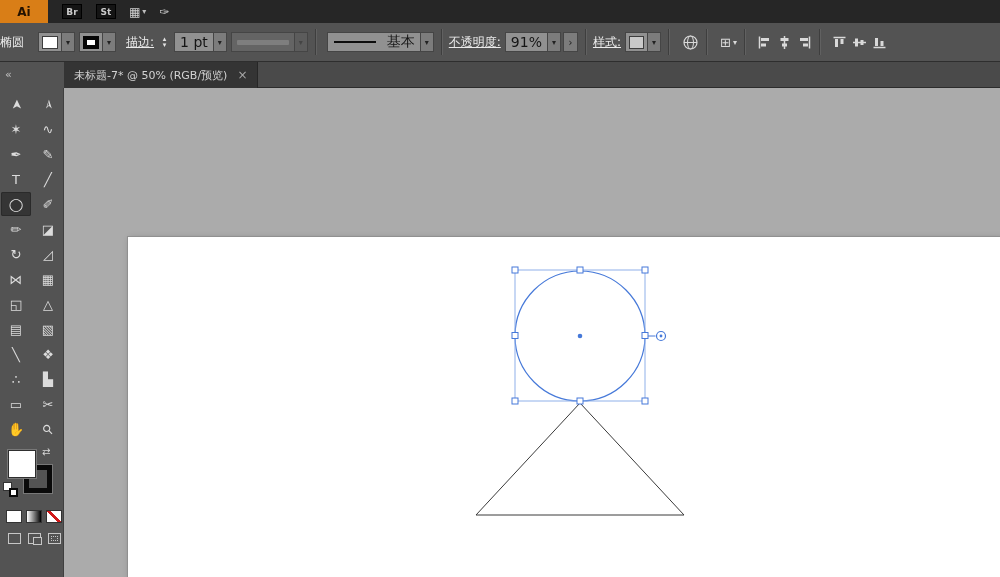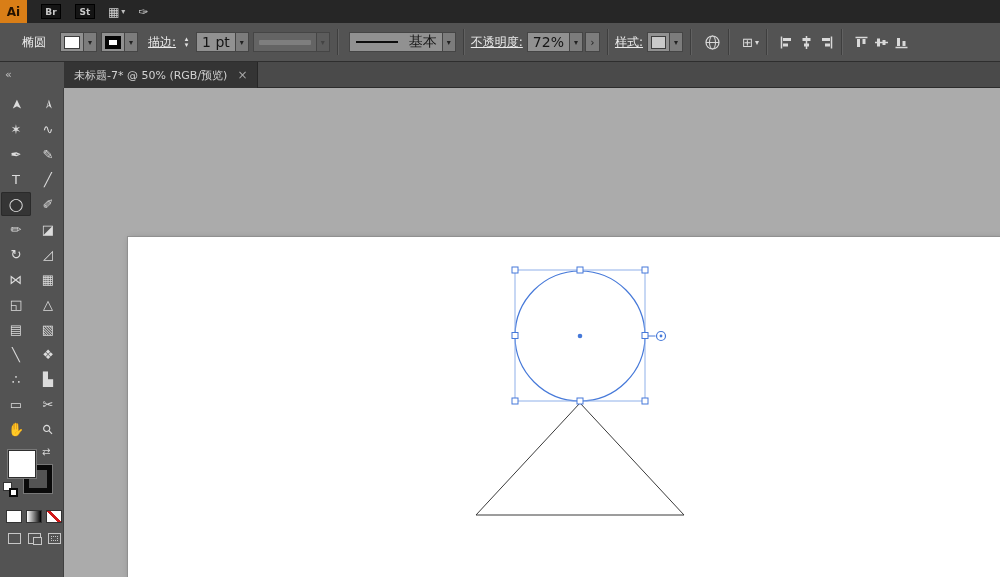"Ai" .app-logo { width: 27px -> 48px }
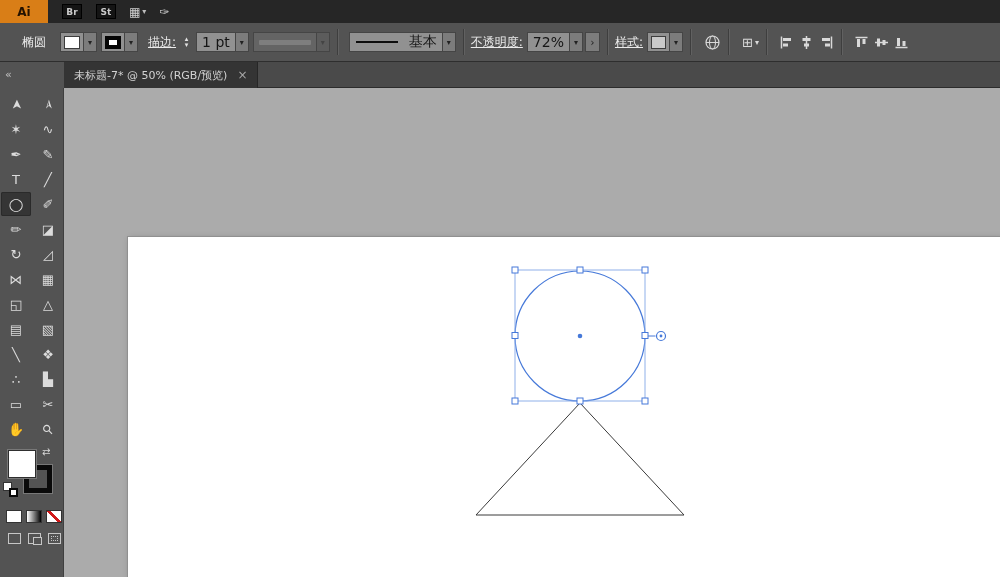"椭圆" #controlbar { padding-left: 22px -> 0 }
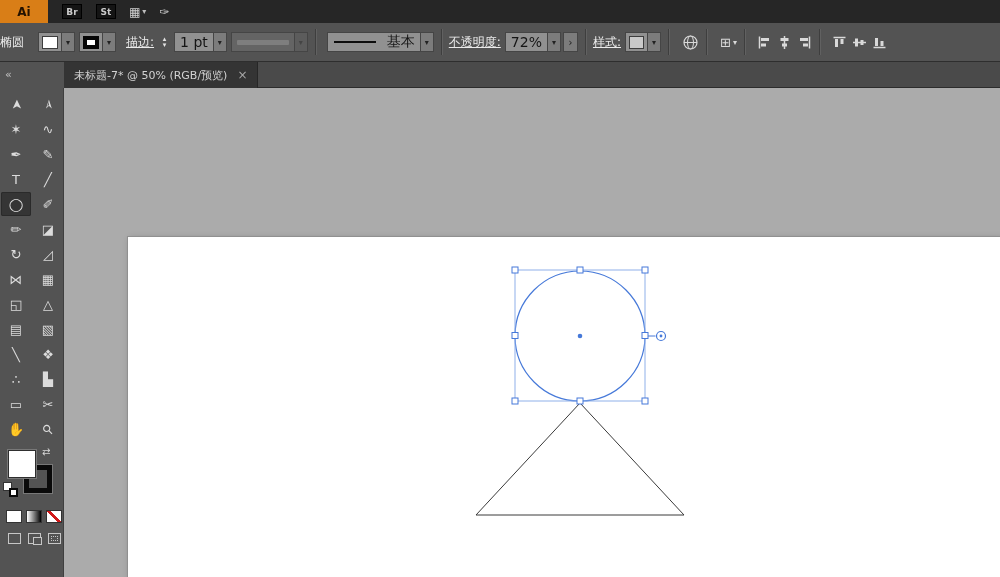"72%" span.val { text: 72% -> 91% }
